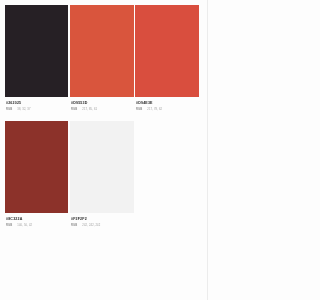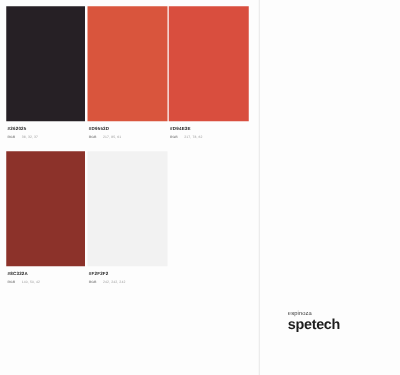"spetech" div.brand { html: <div> <span>espinoza</span> <span>spetech</span> </div> -> none }
